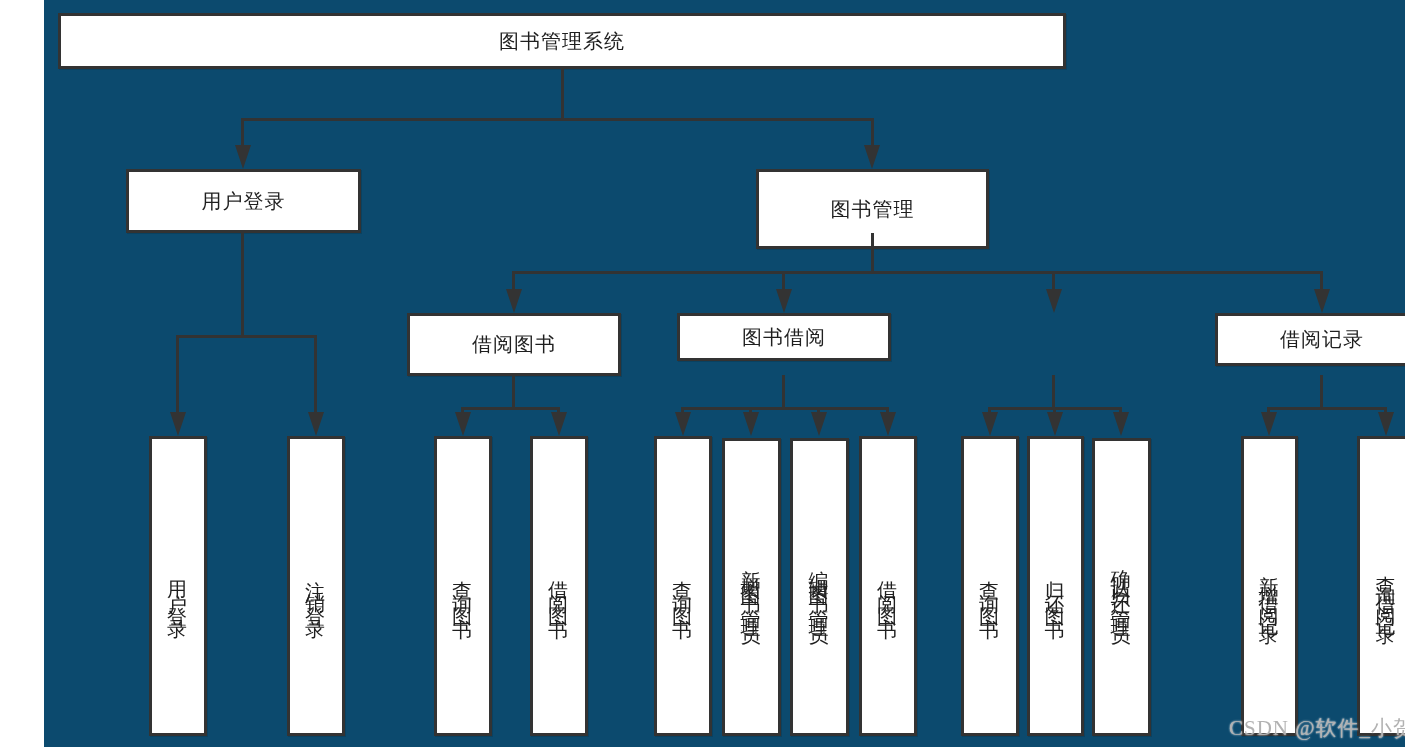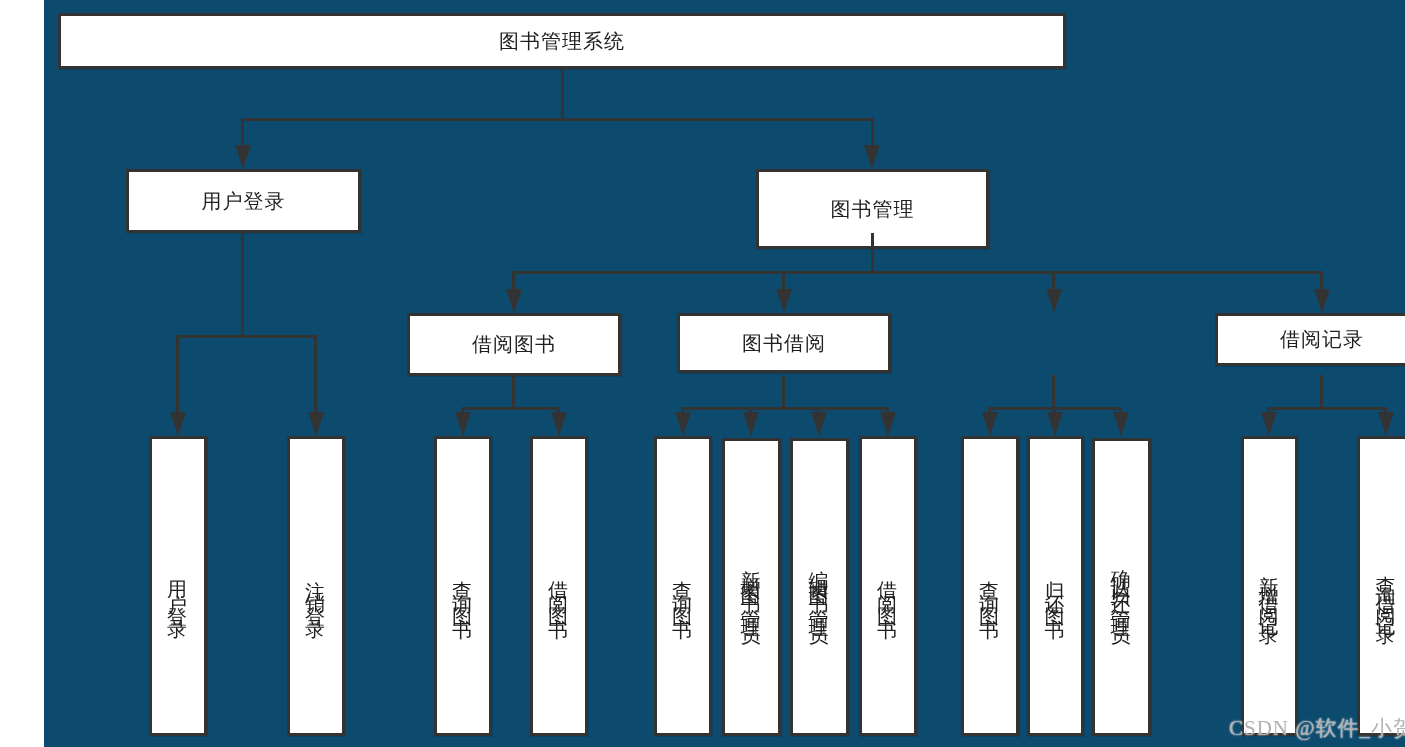"图书借阅" div.box { height: 60px -> 48px }
